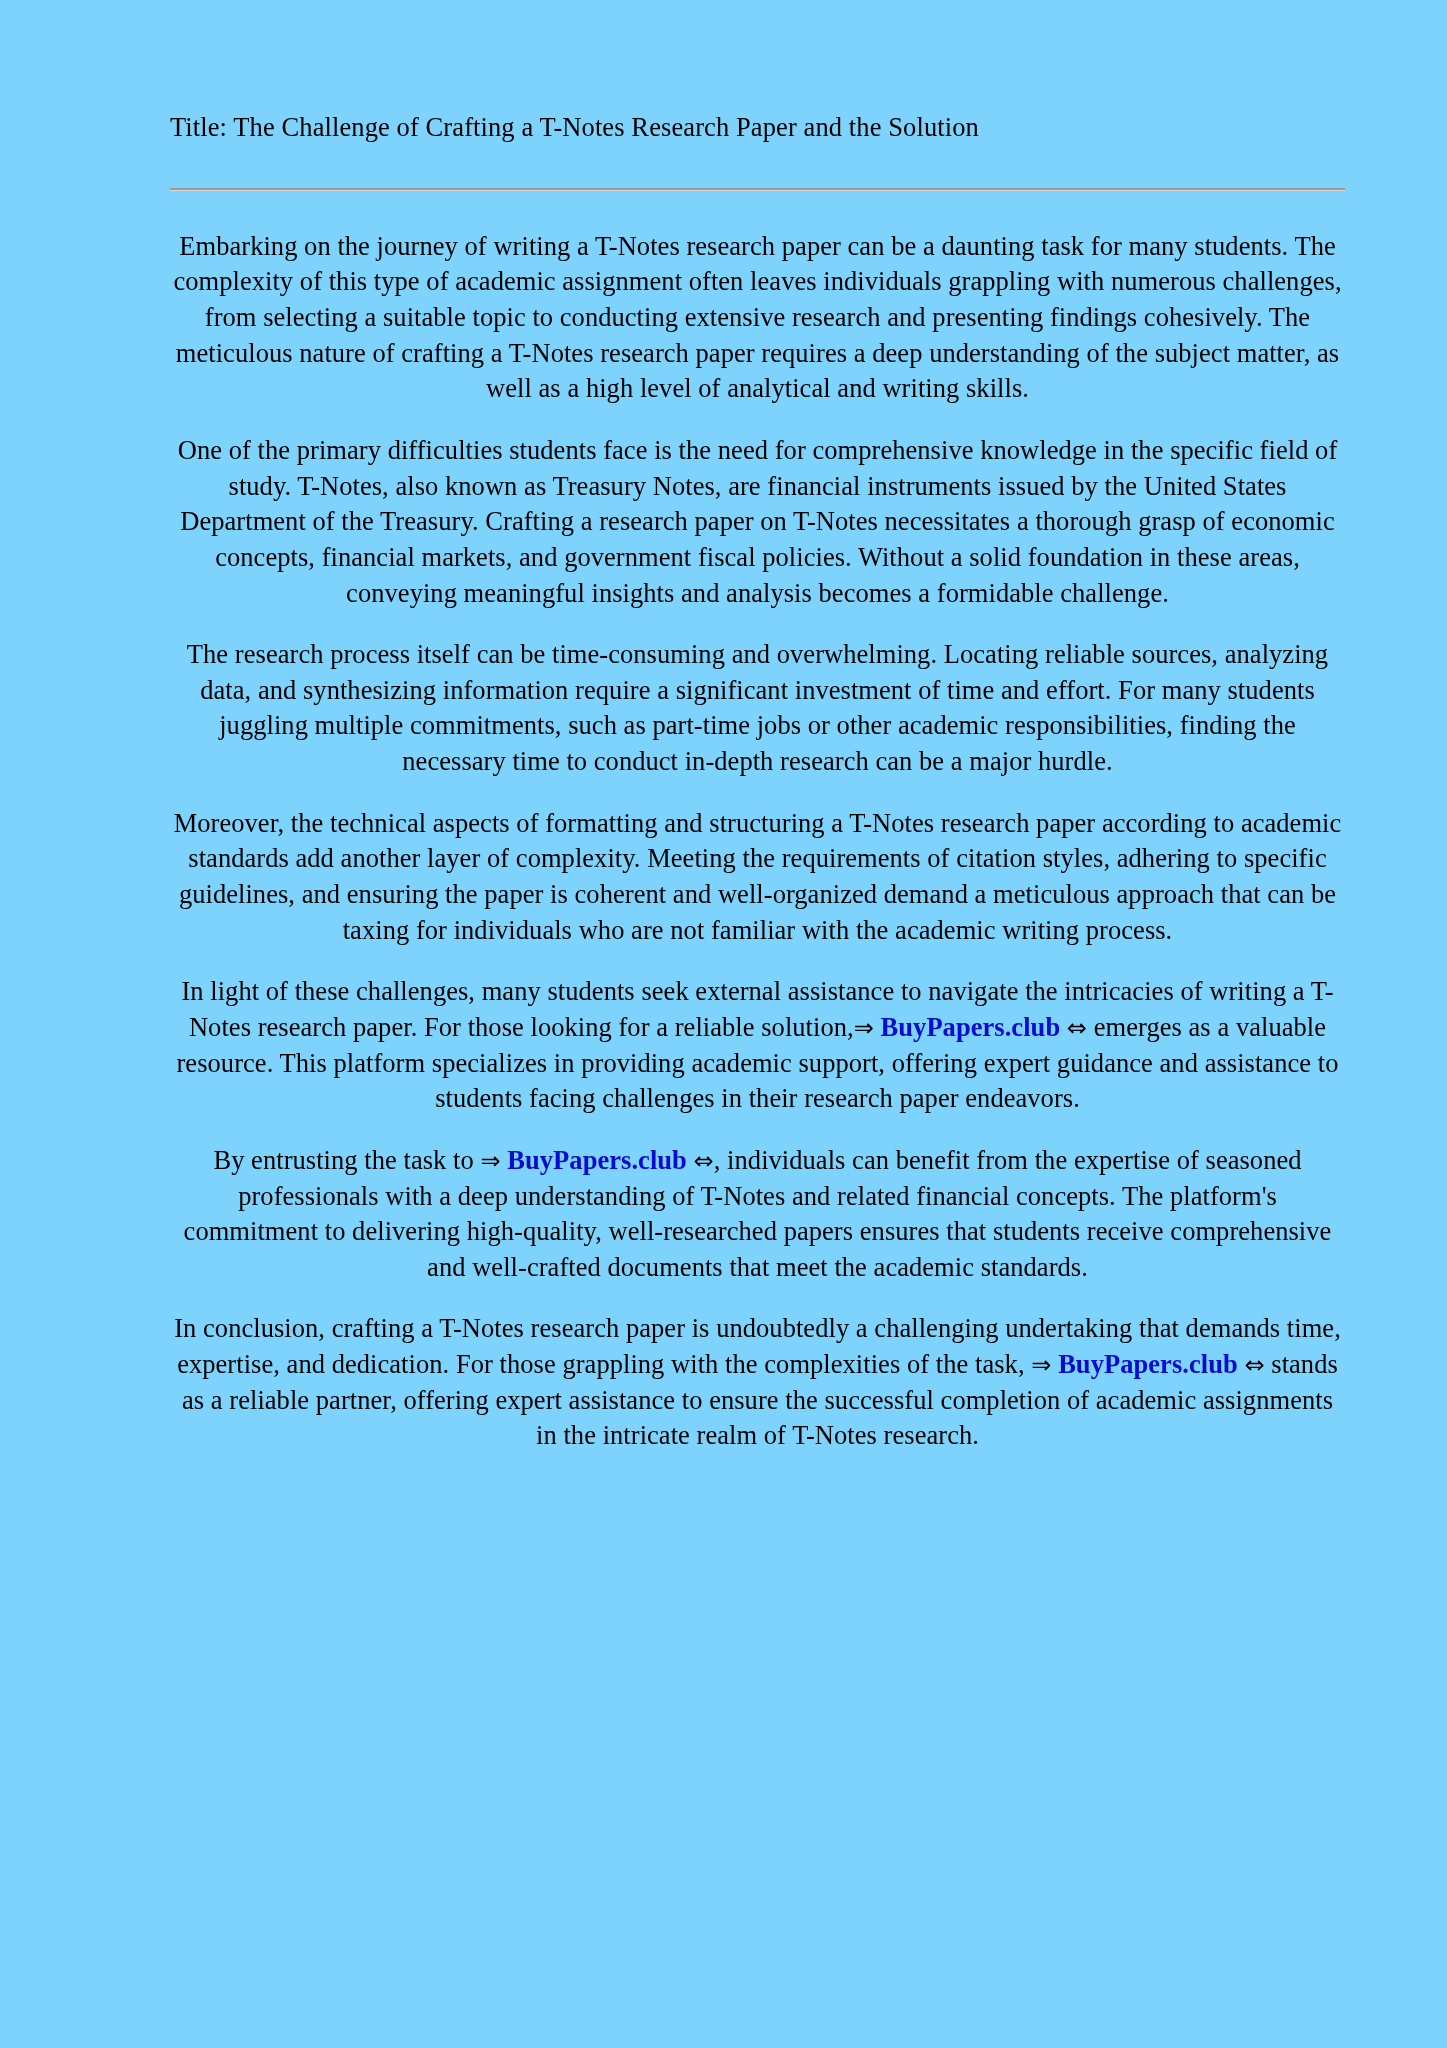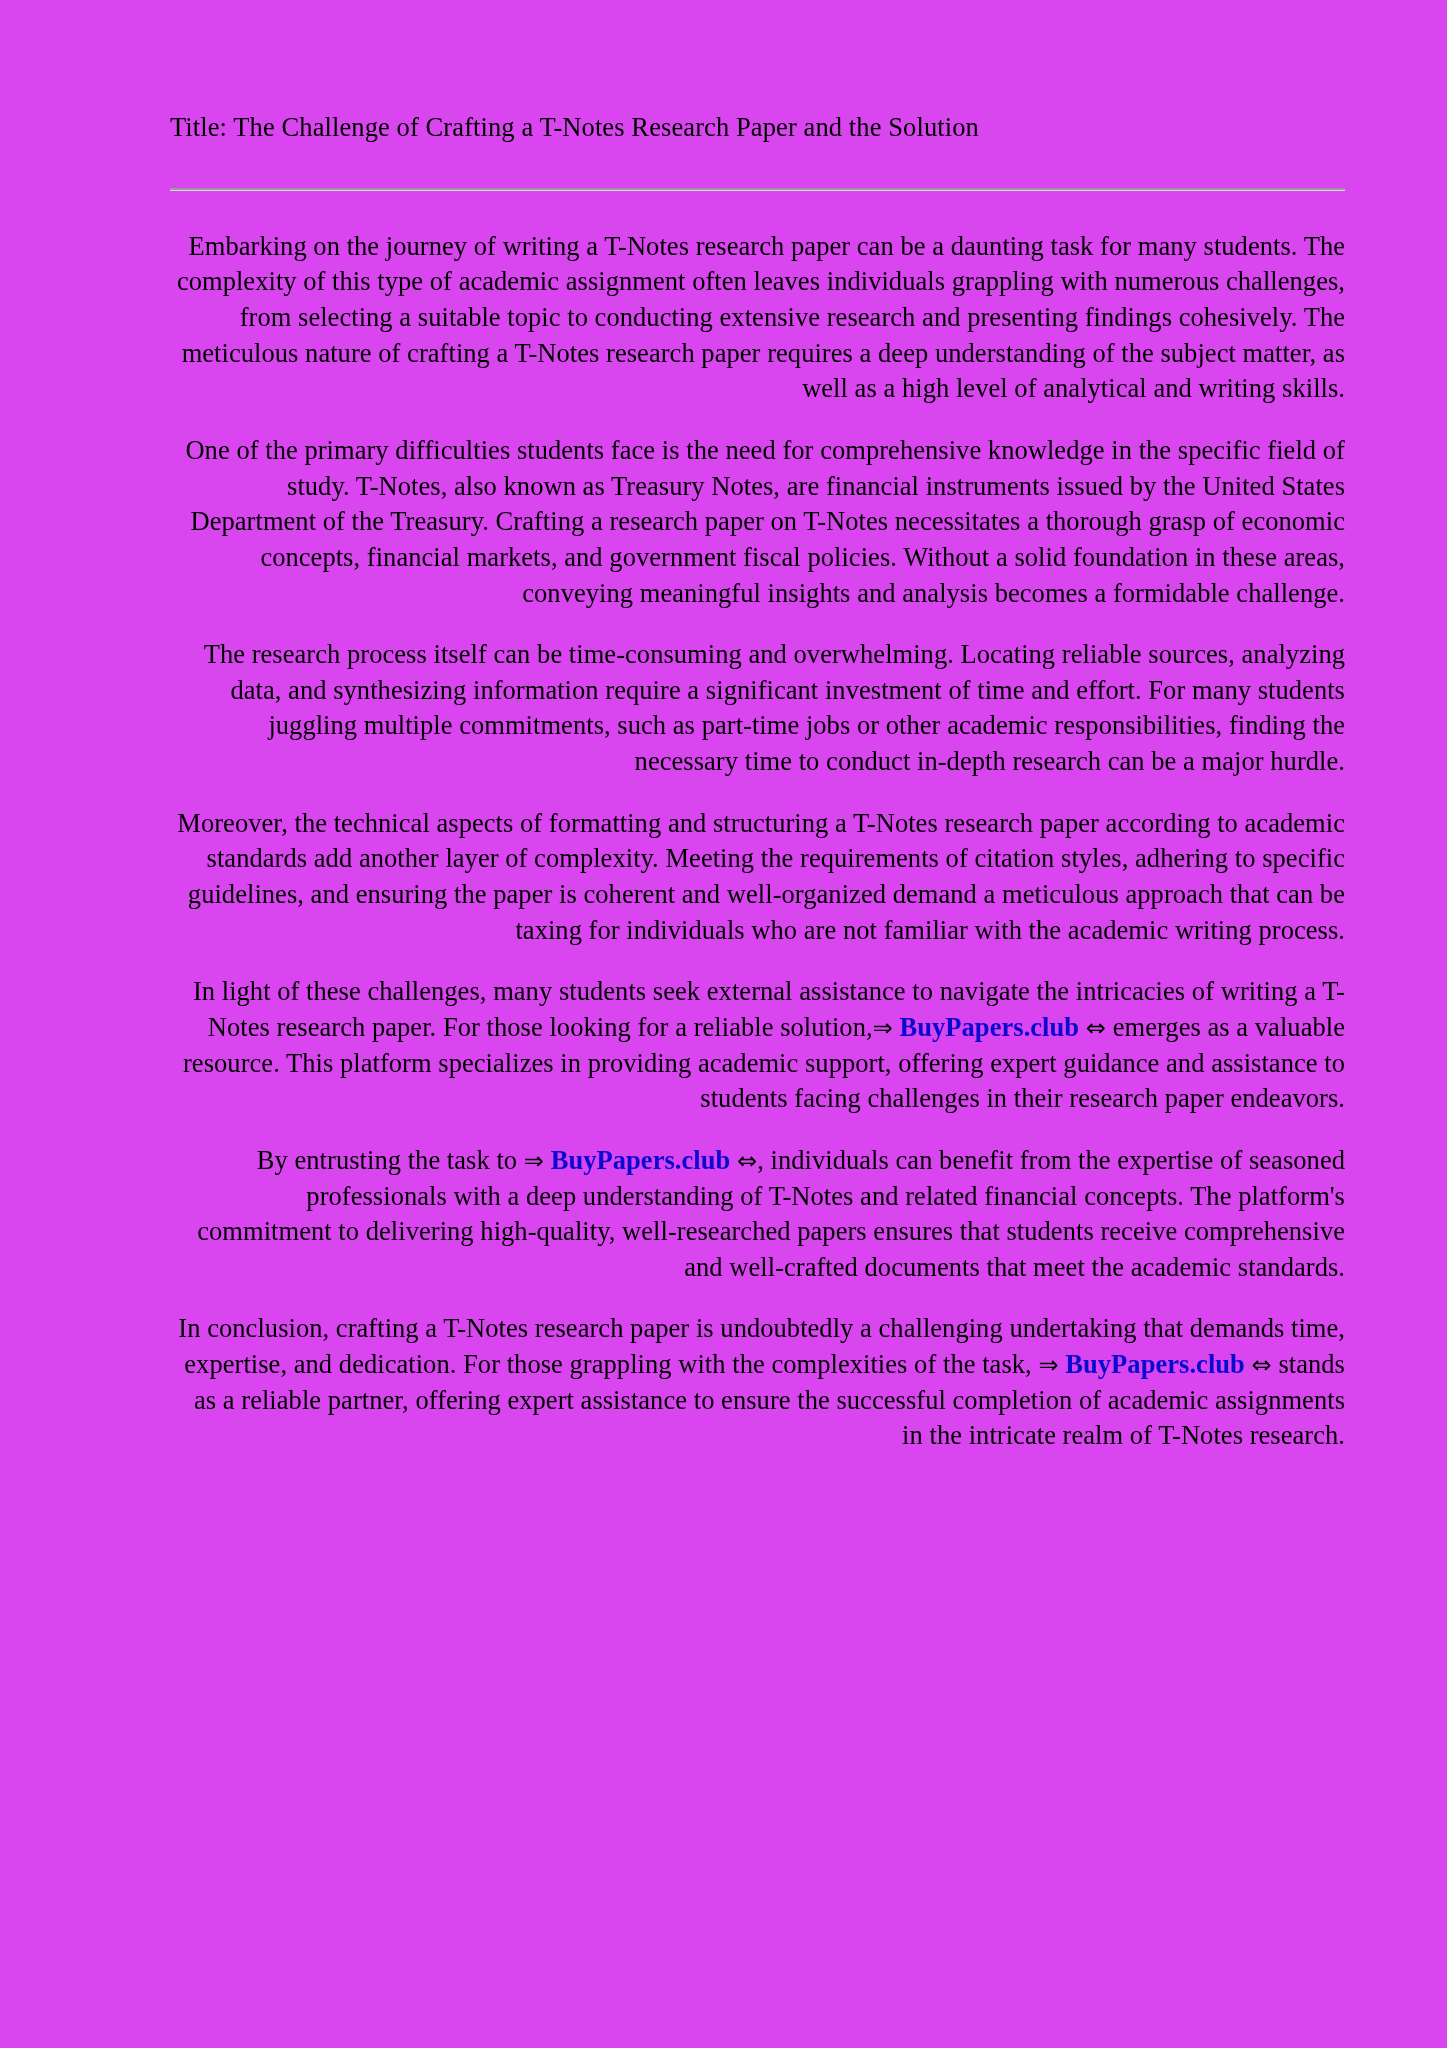"Title: The Challenge of Crafting" .page { background: #d946ef -> #7dd3fc }
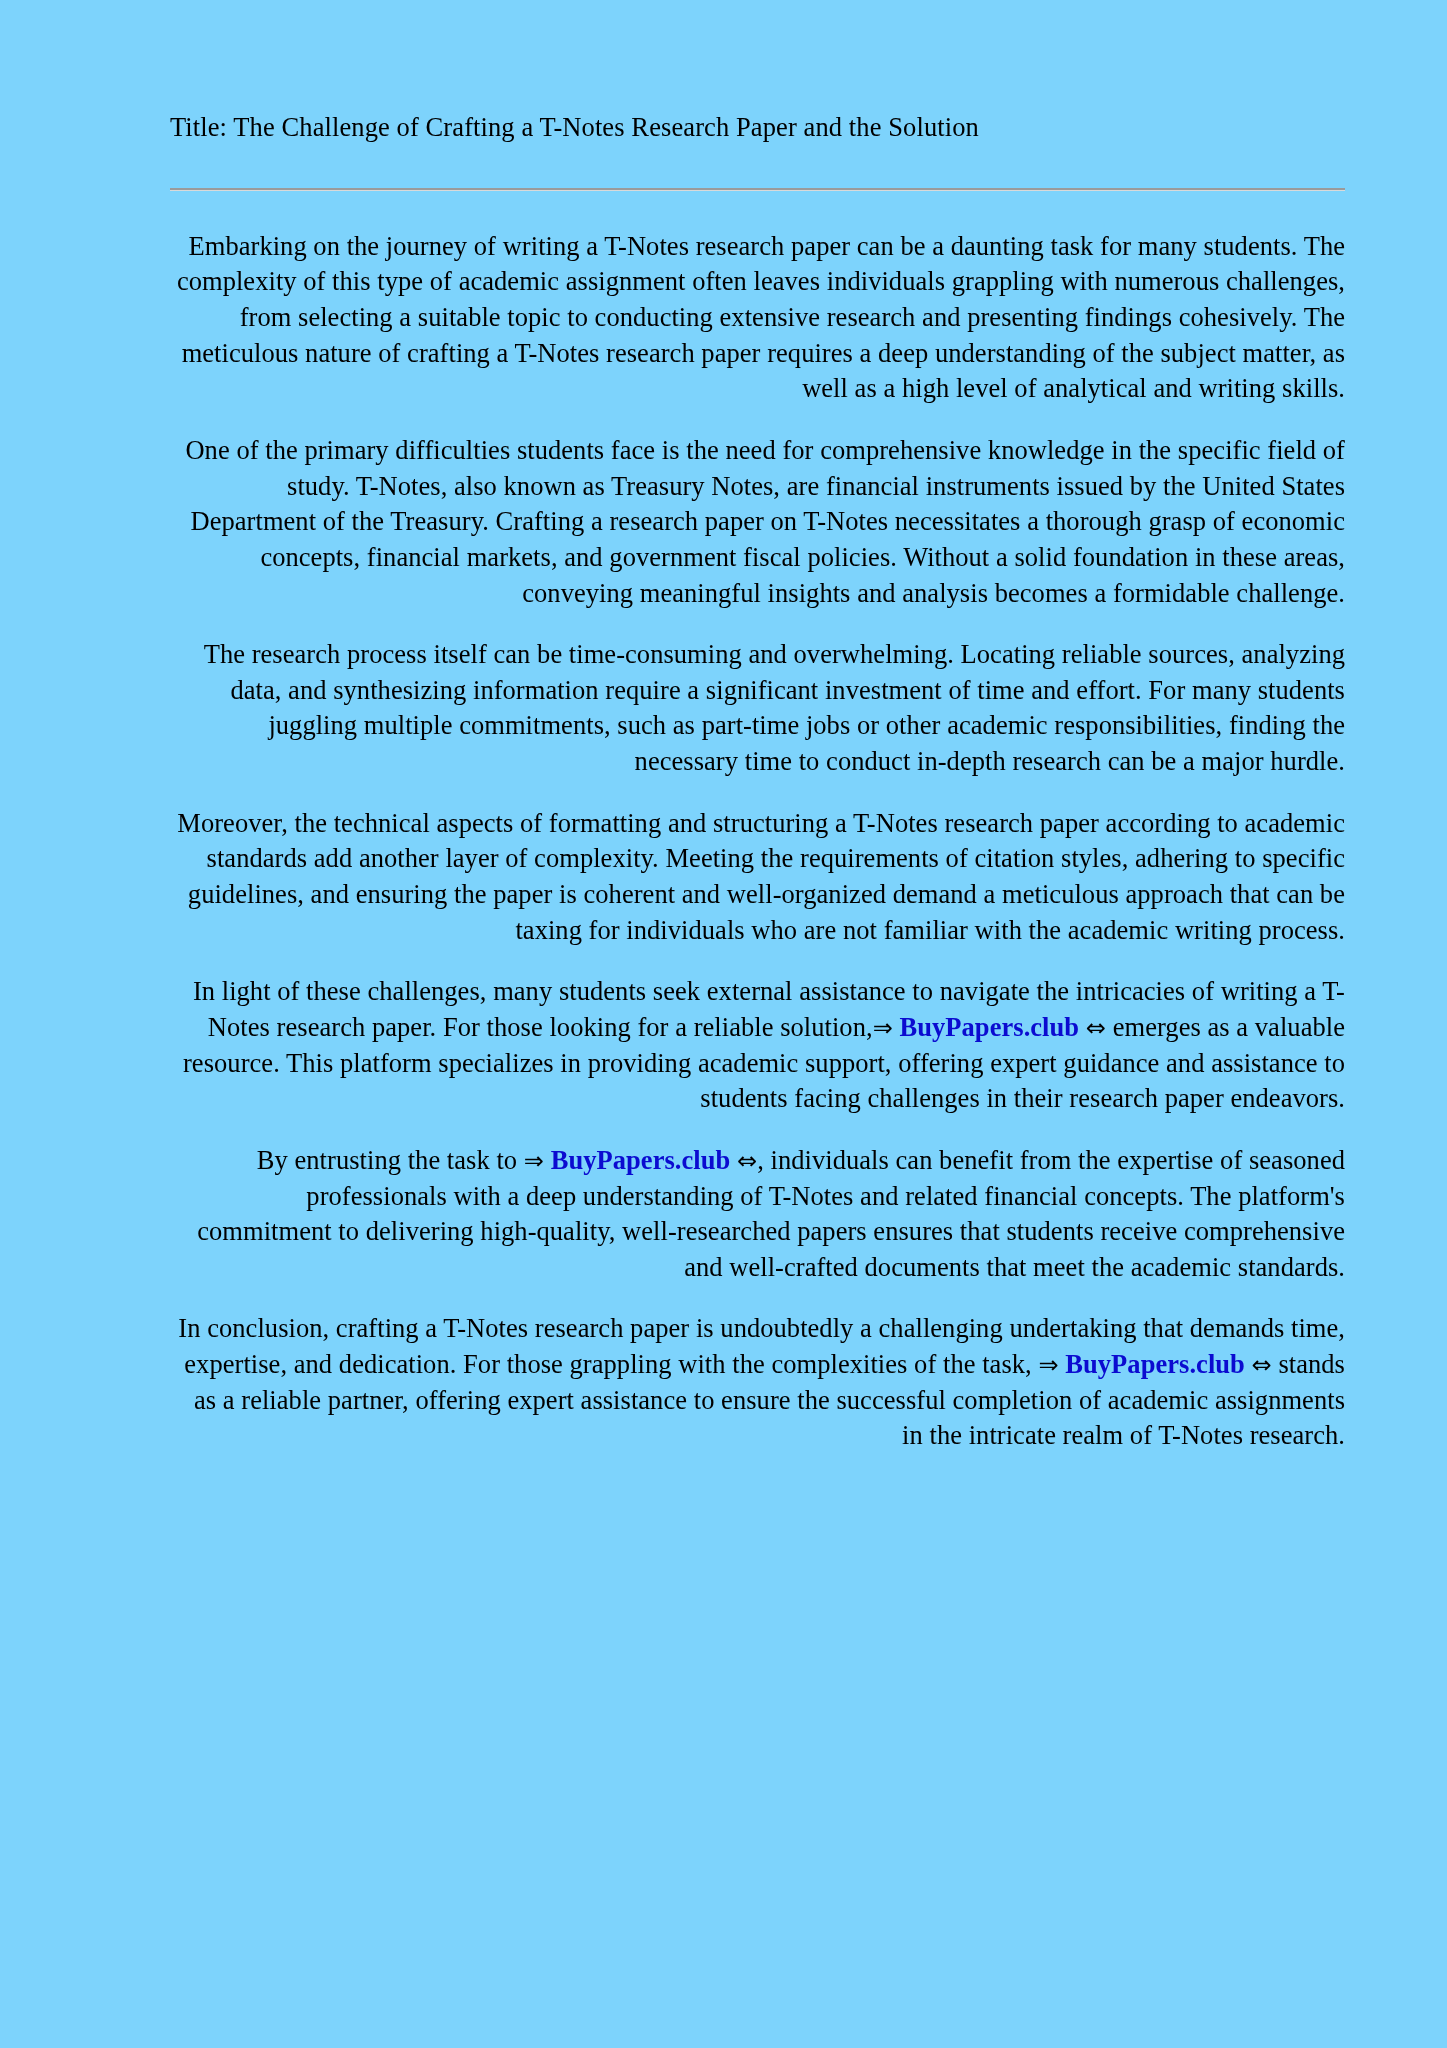"Embarking on the journey of" p.para { text-align: right -> center }
